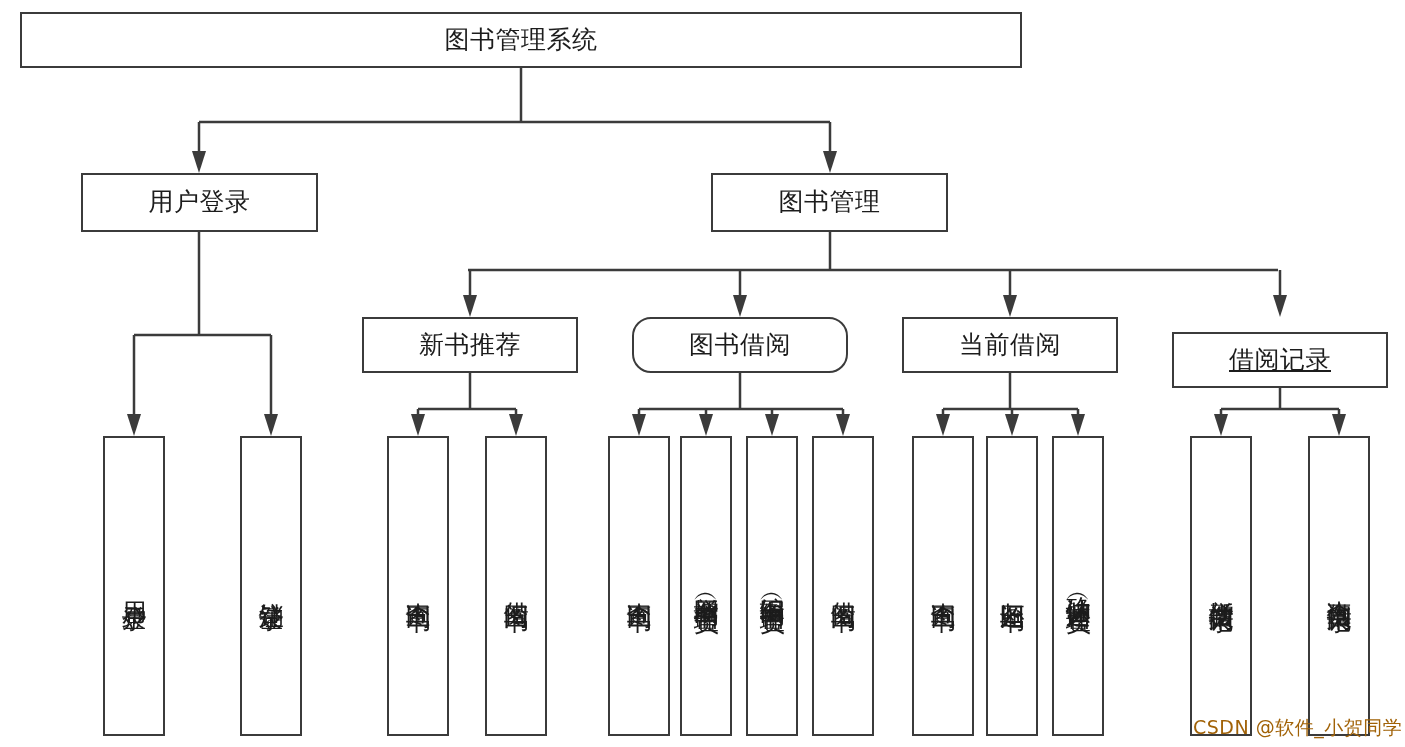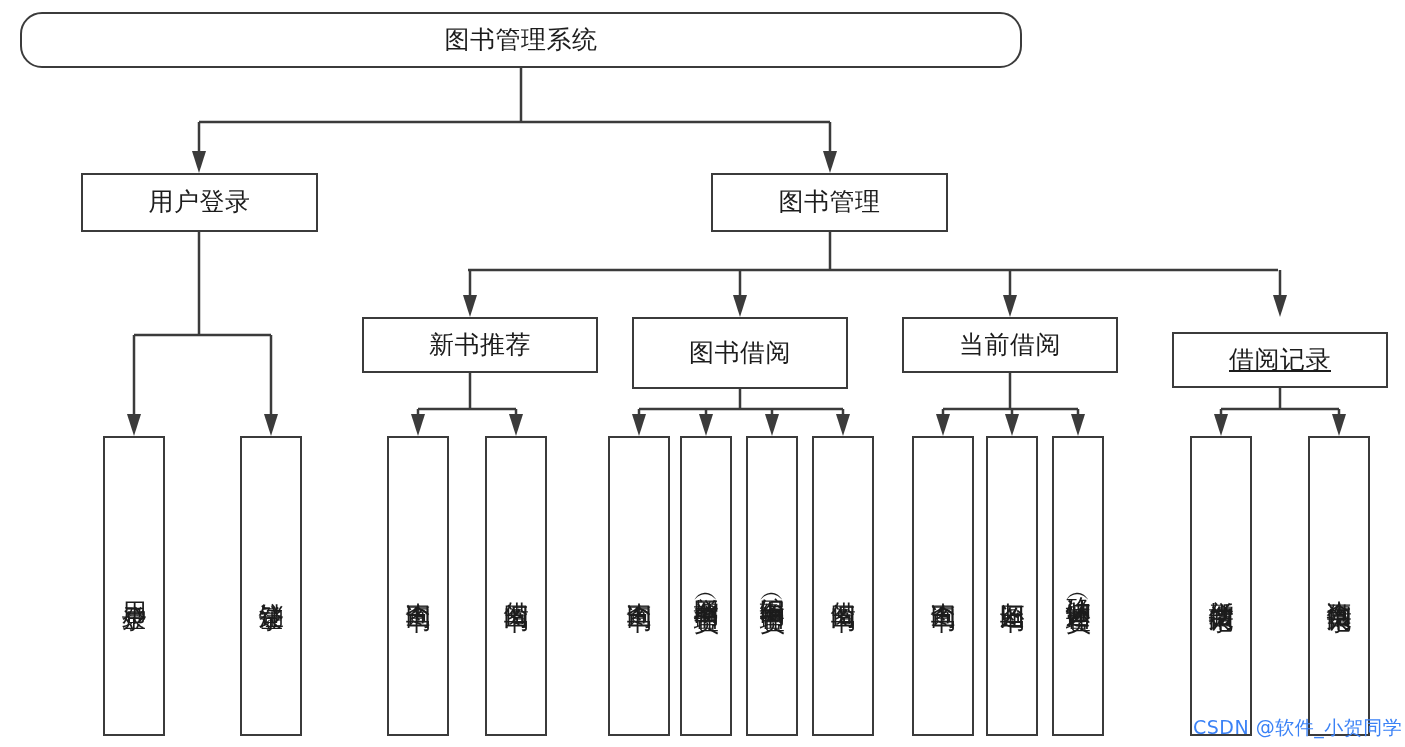"图书管理系统" .node.root { border-radius: 22px -> none }
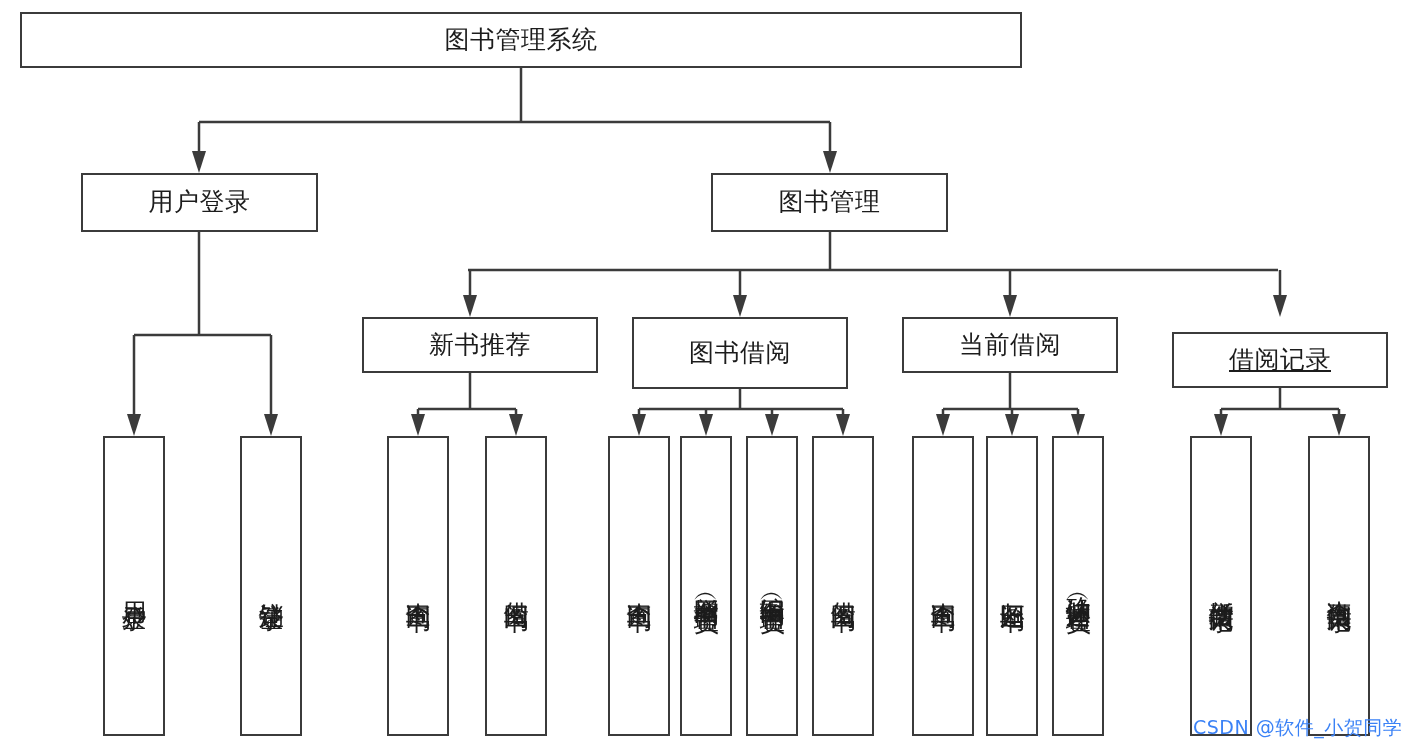"新书推荐" div.node { width: 236px -> 216px }
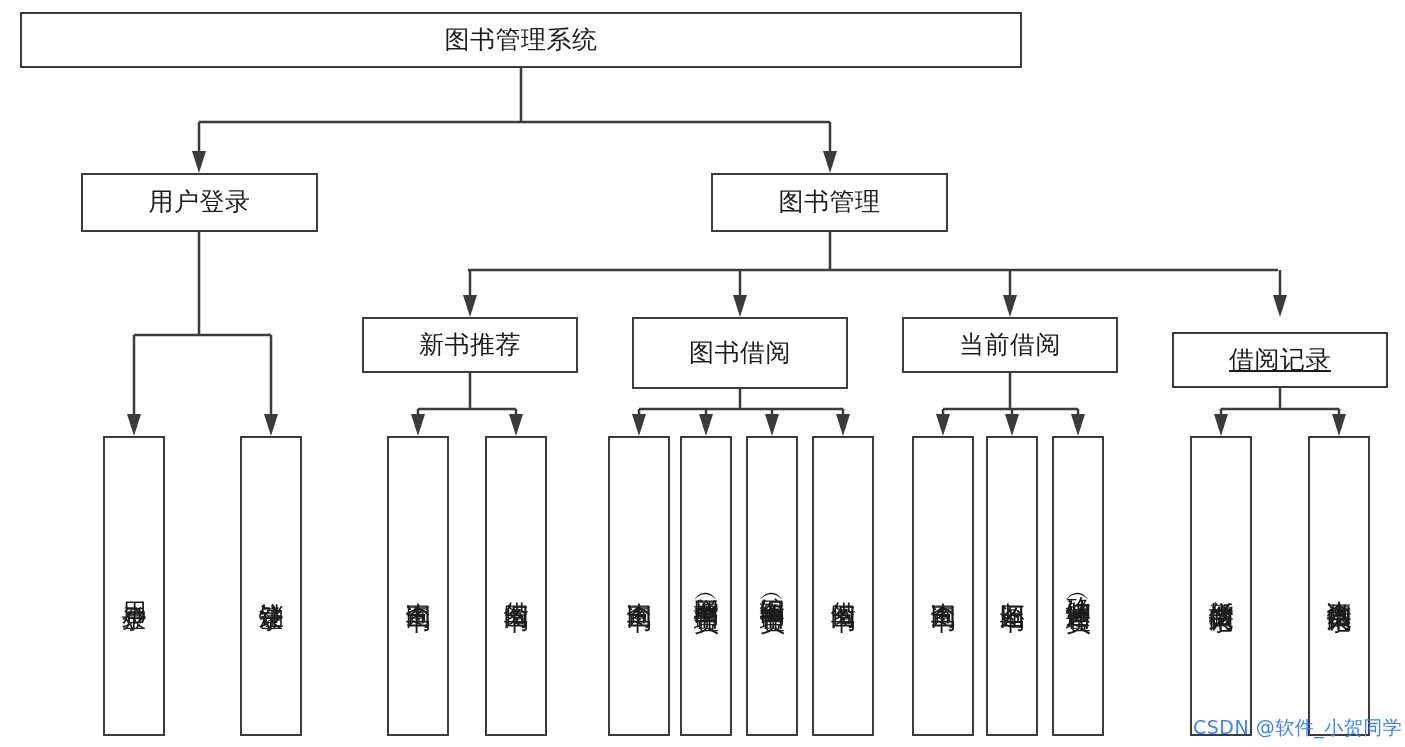"图书借阅" div.node { border-radius: none -> 19px; height: 72px -> 56px }
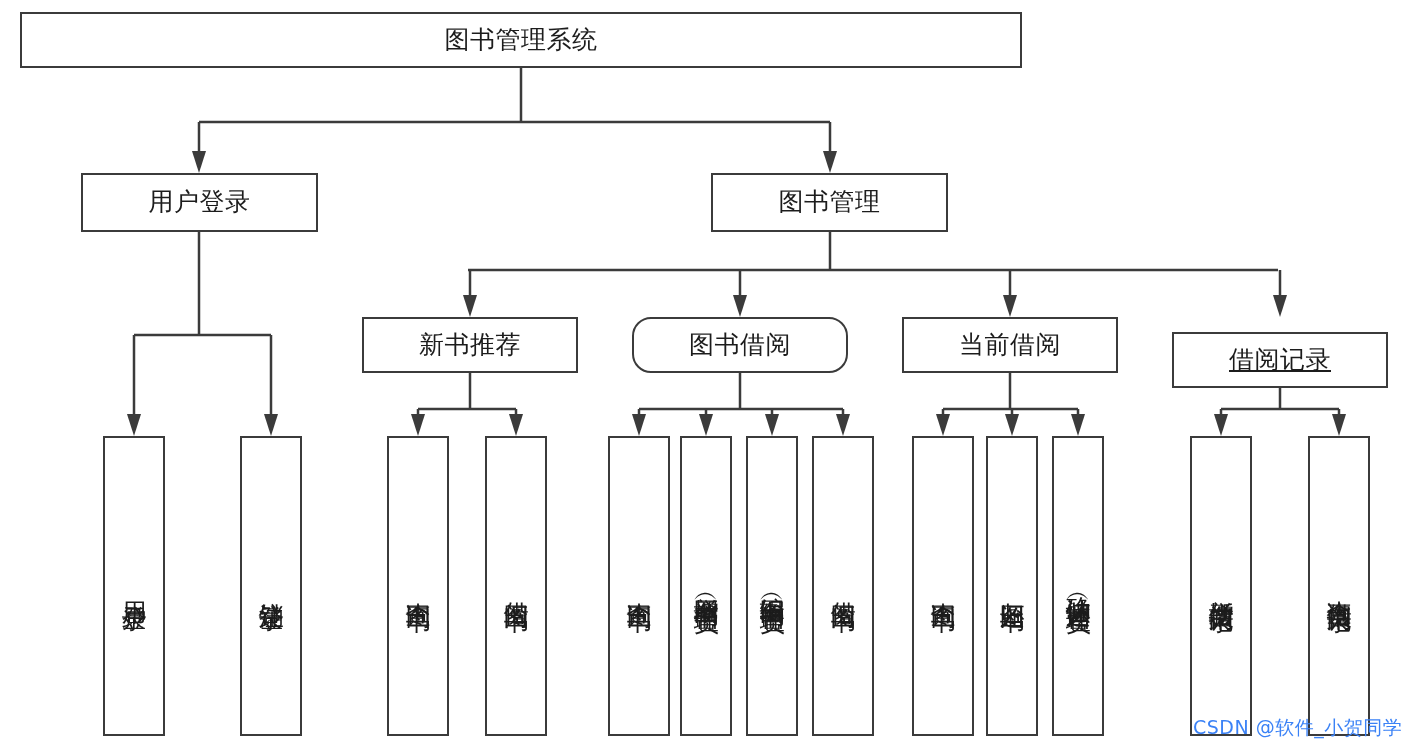"CSDN @软件_小贺同学" div { color: #3b82f6 -> #a16207 }
